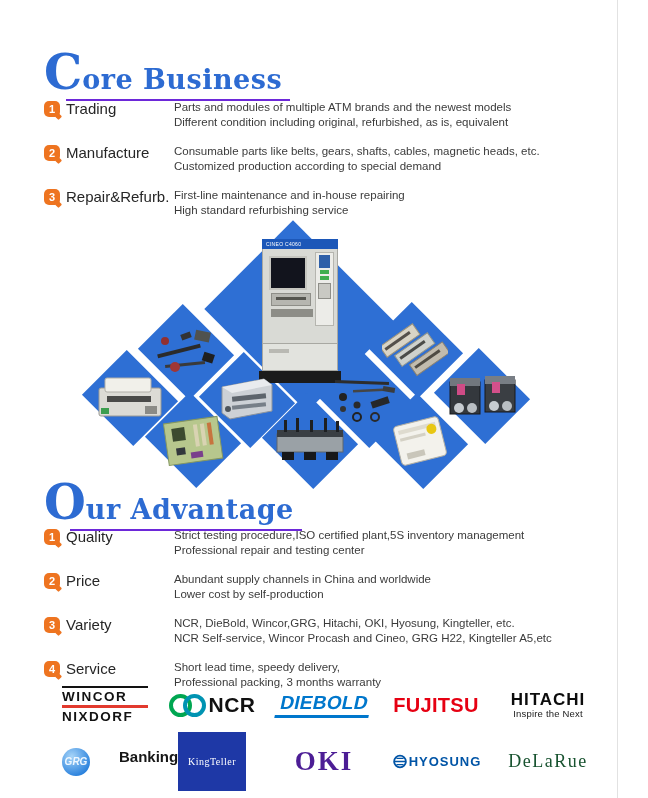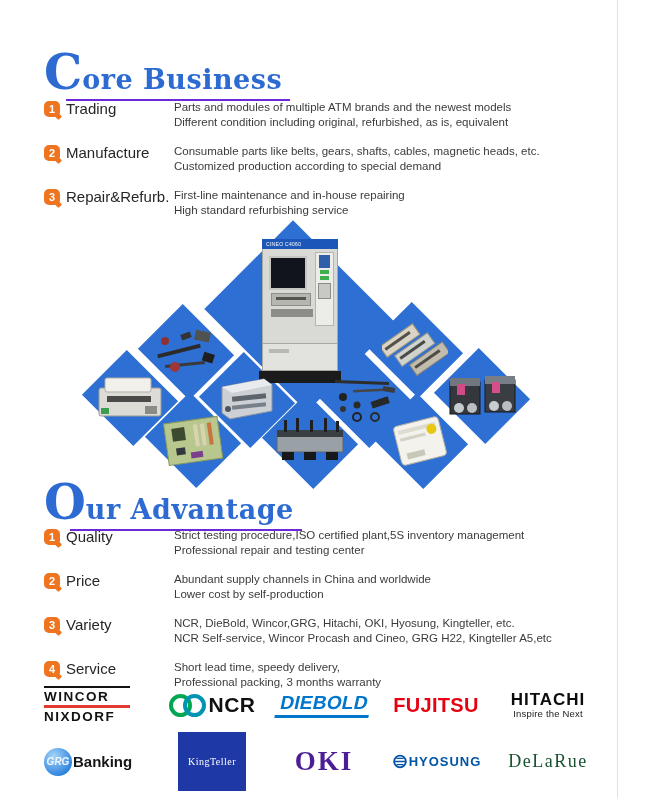"WINCOR" .logo-grid .c1 { margin-left: none -> 18px }
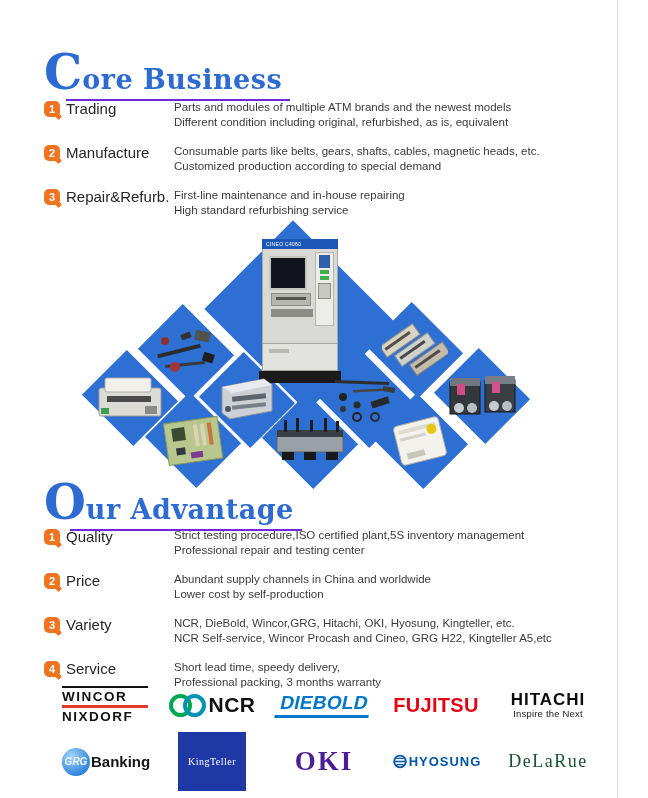"GRG" .lg-grg { align-items: center -> flex-start; gap: none -> 28px }
